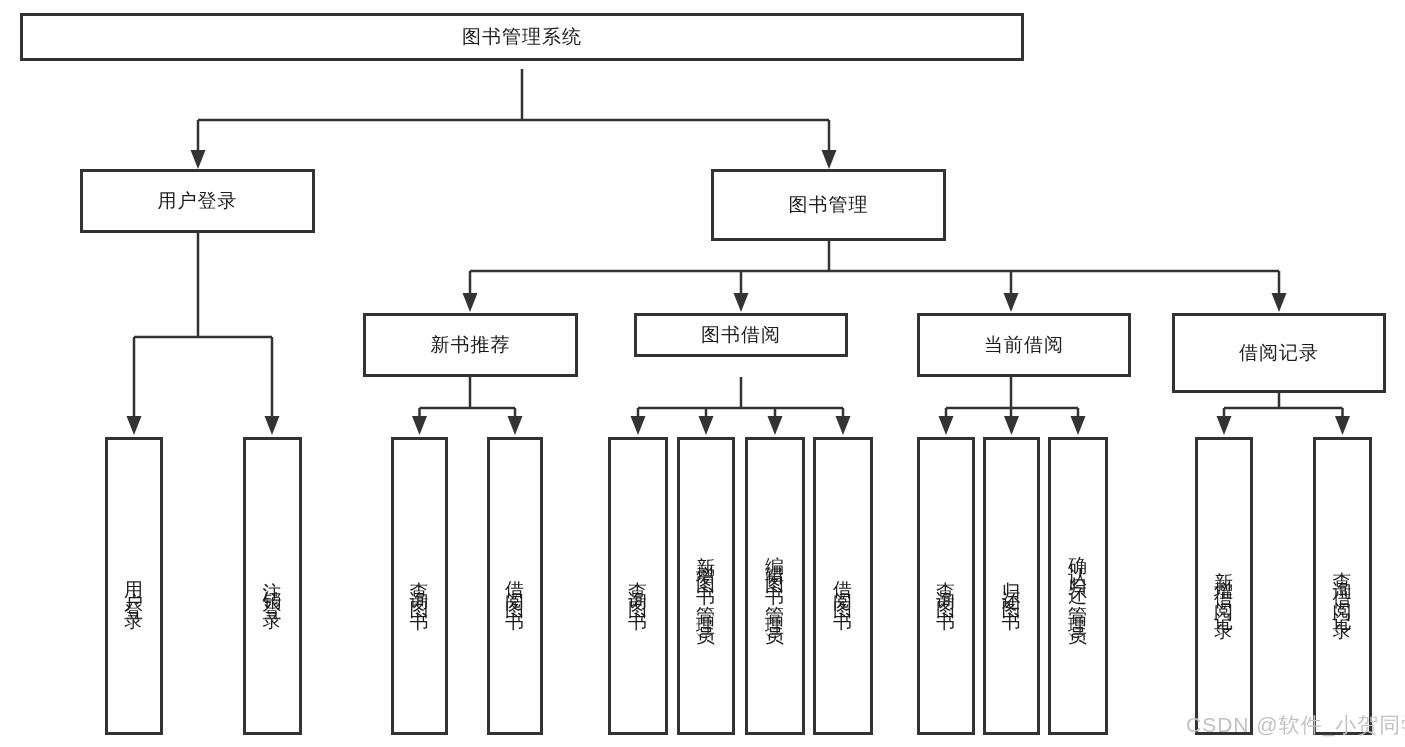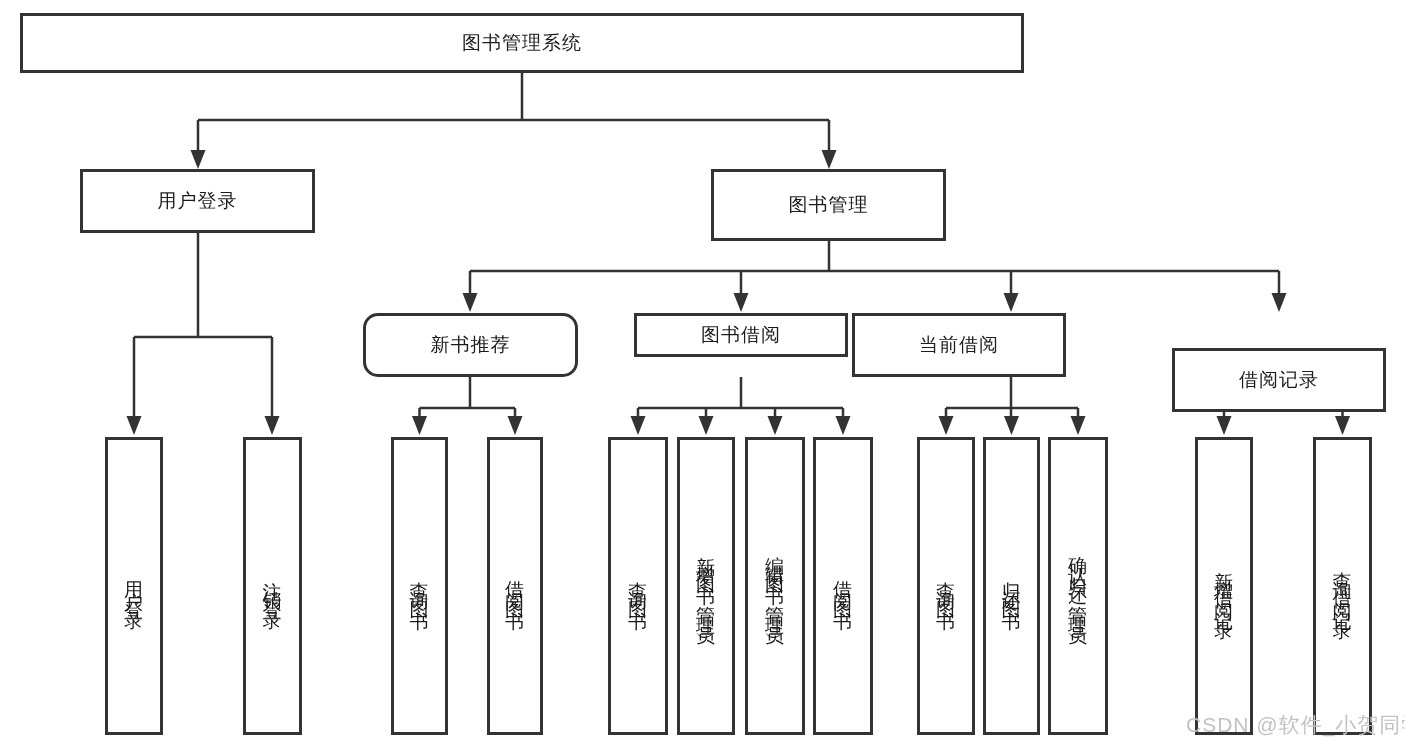"图书管理系统" div.node { height: 60px -> 48px }
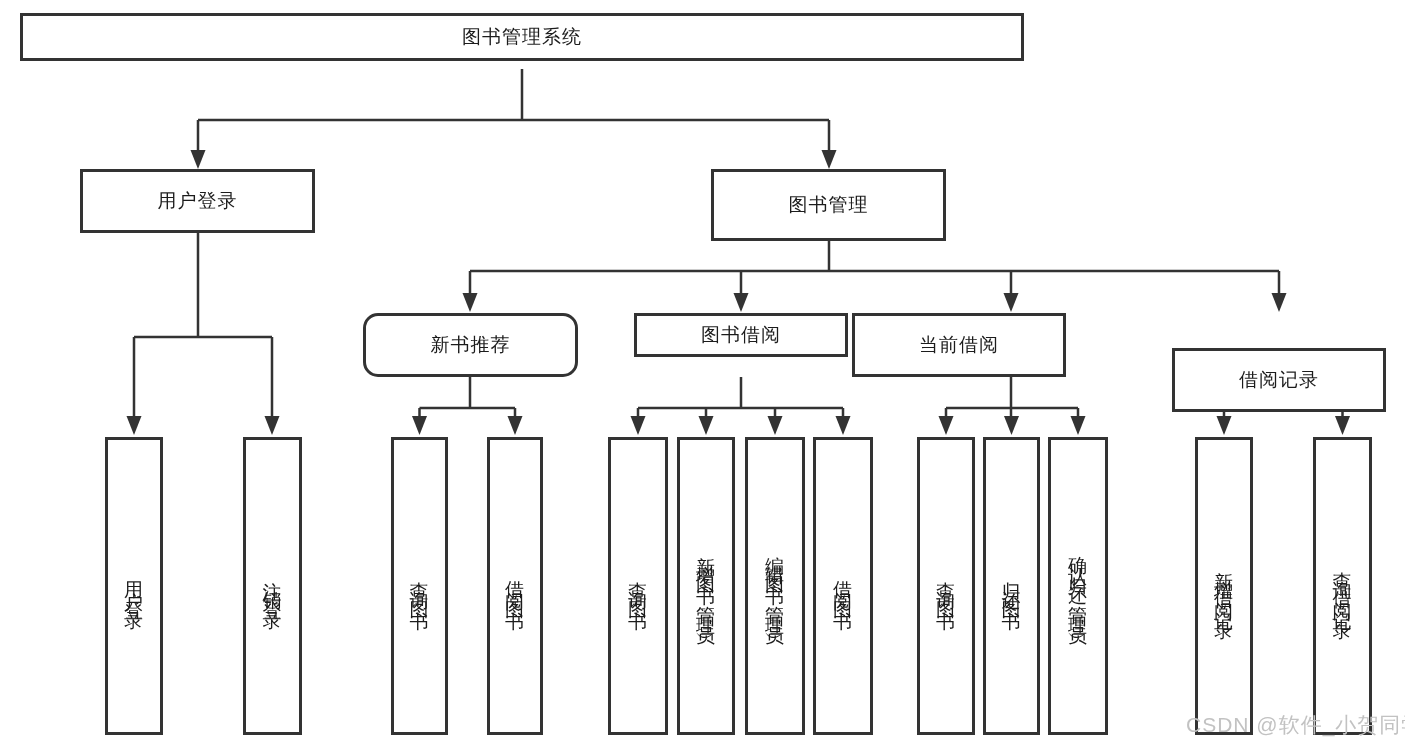"新书推荐" div.node { border-radius: 15px -> none }
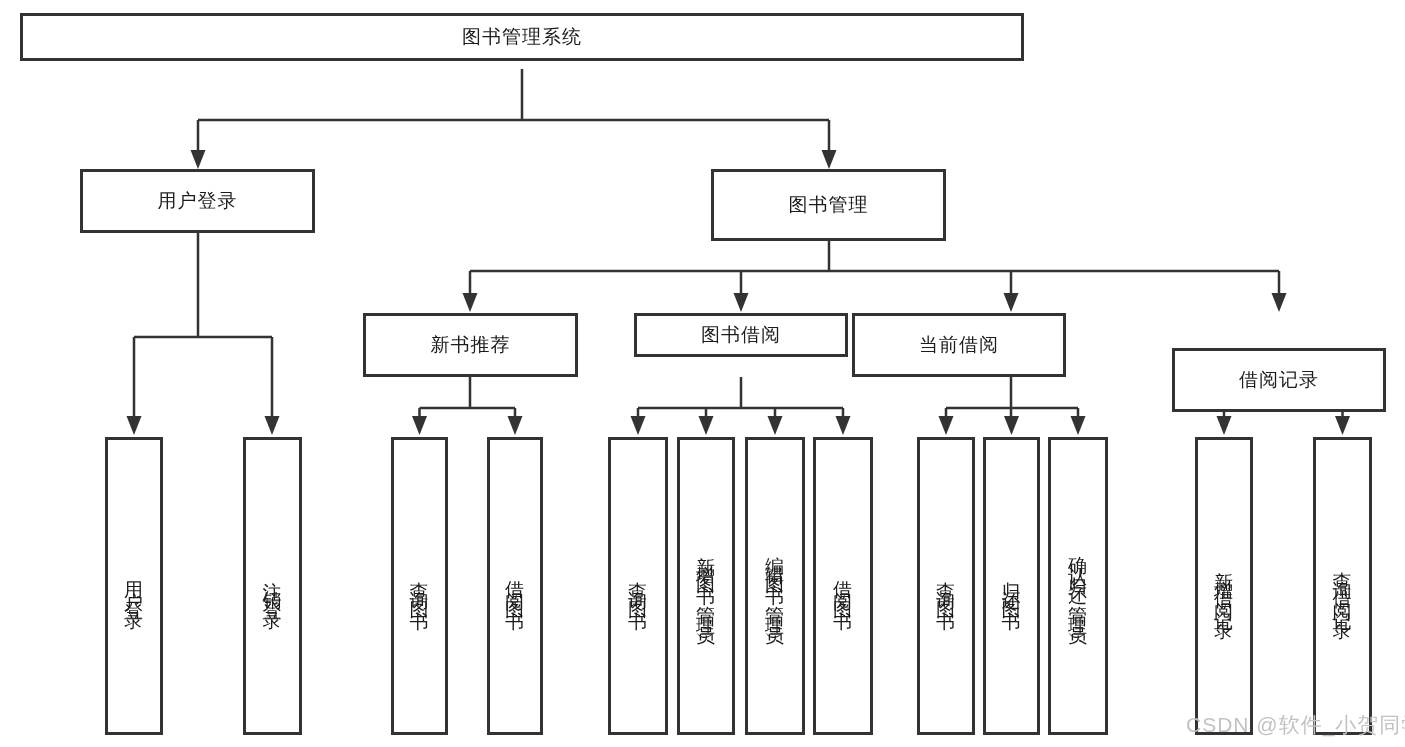"当前借阅" div.node { left: 852px -> 917px }
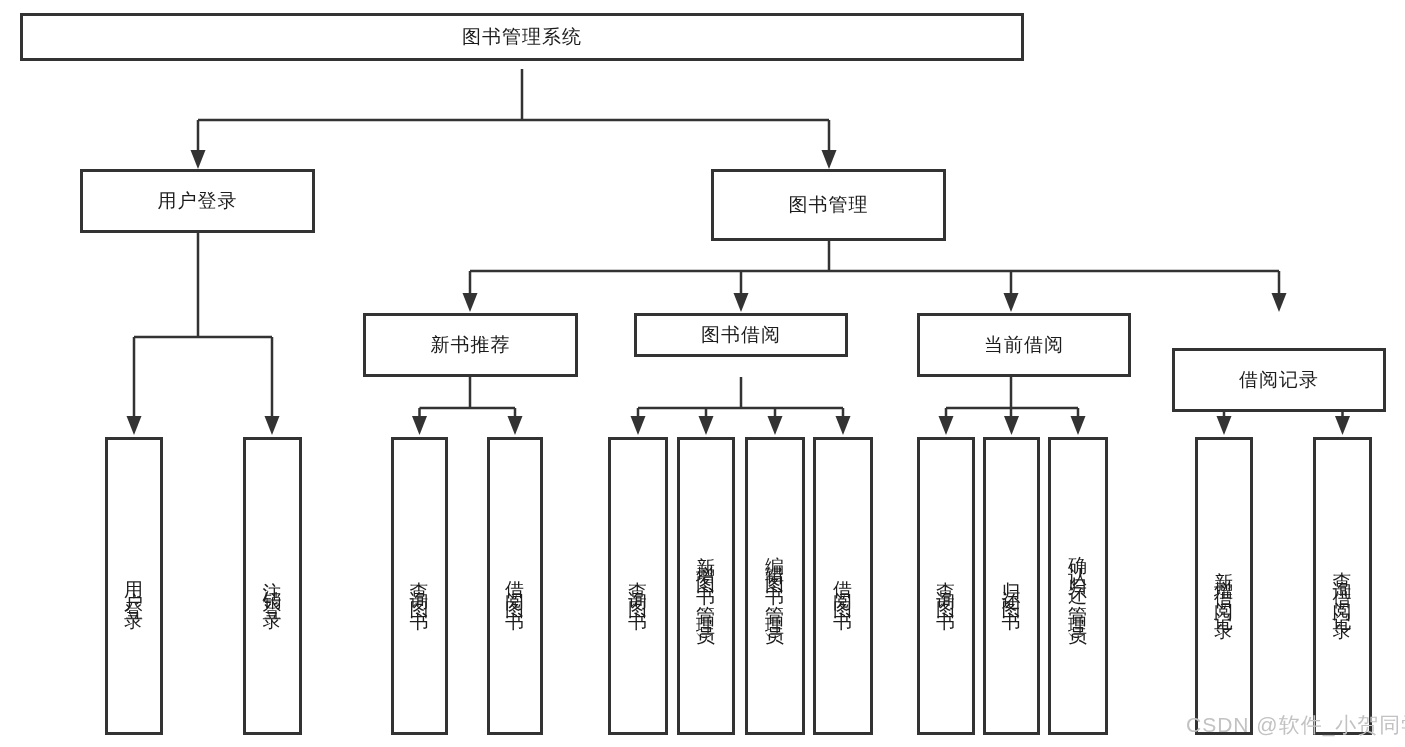"借阅记录" div.node { height: 64px -> 80px; margin-top: 35px -> none }
